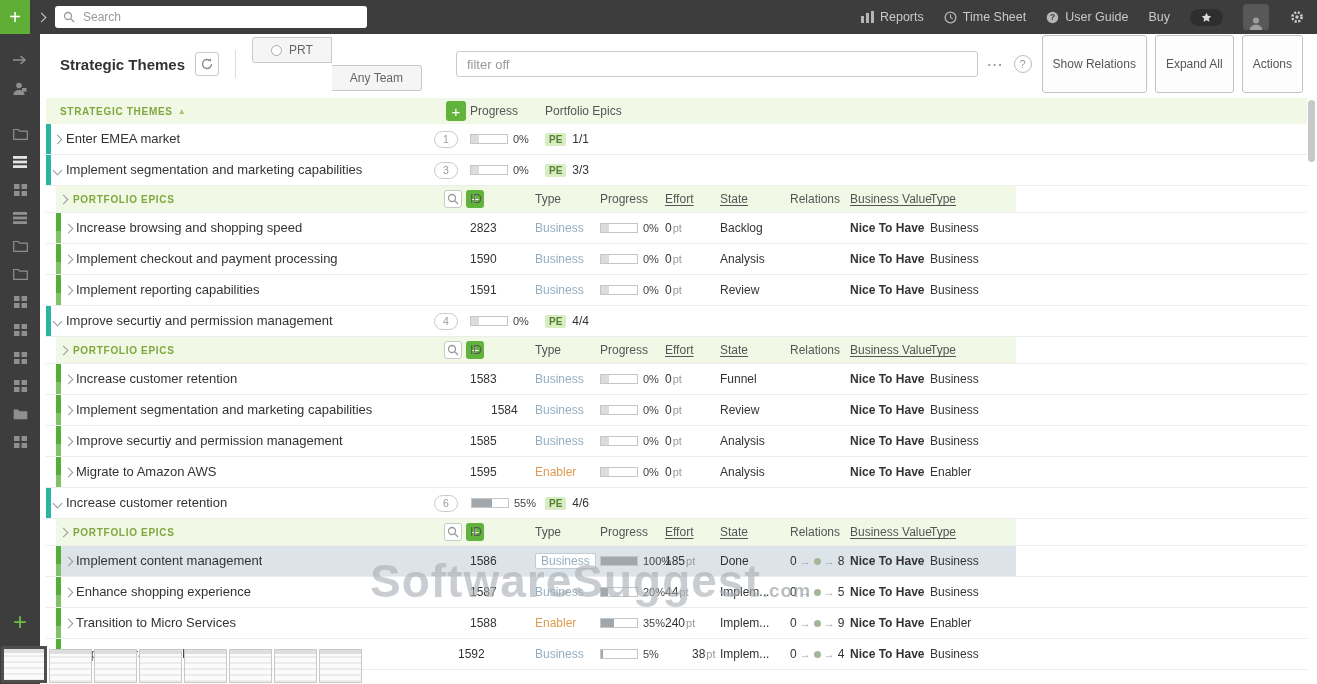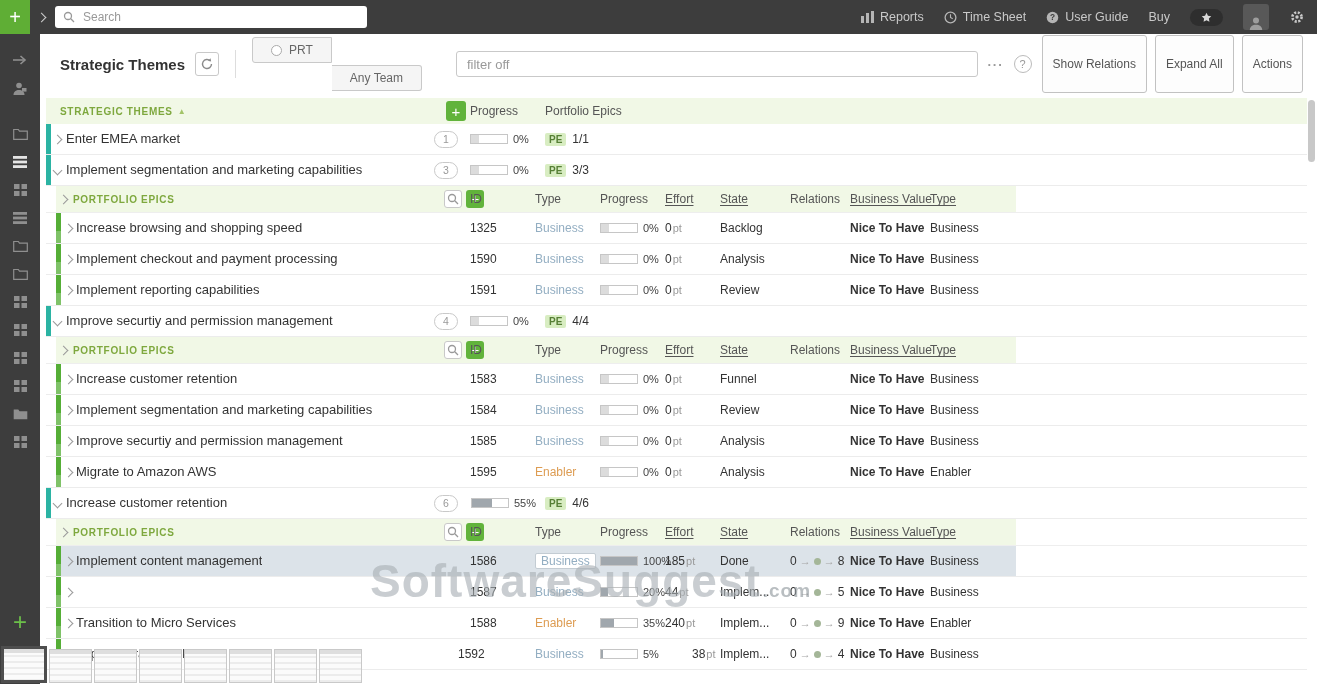"1325" span.cell { text: 1325 -> 2823 }
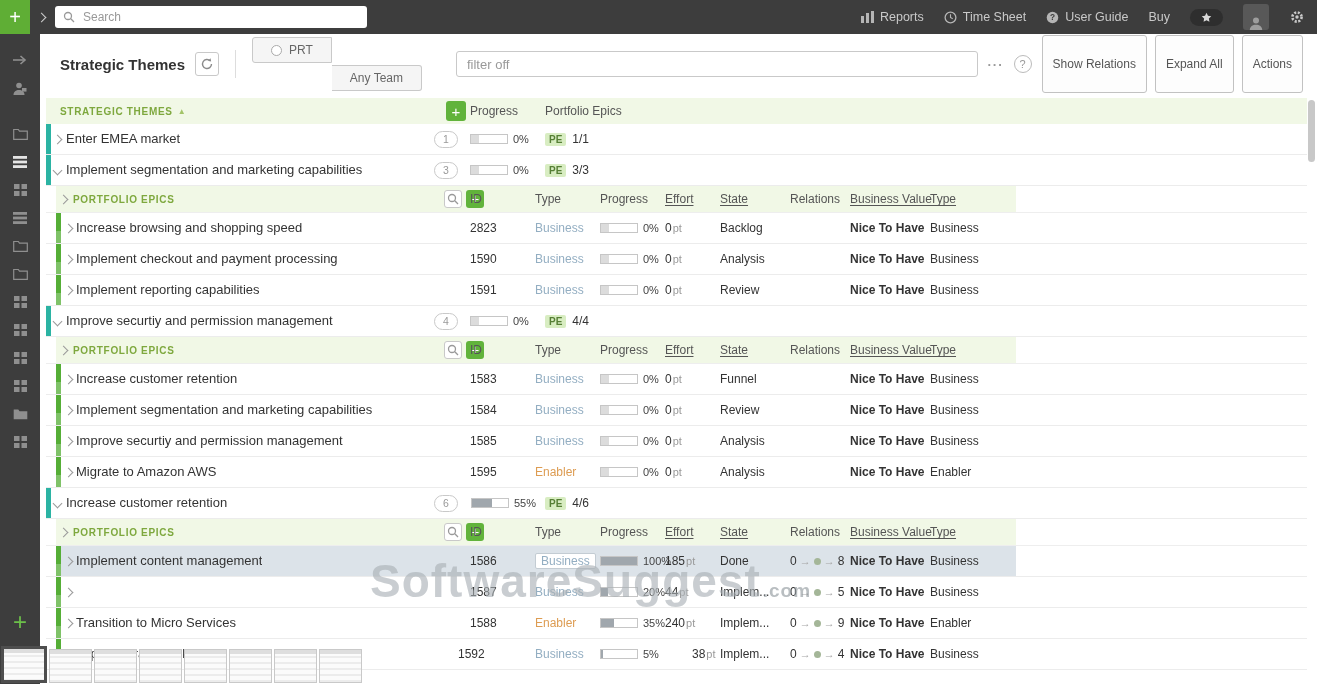"1584" span.cell { left: 424px -> 445px }
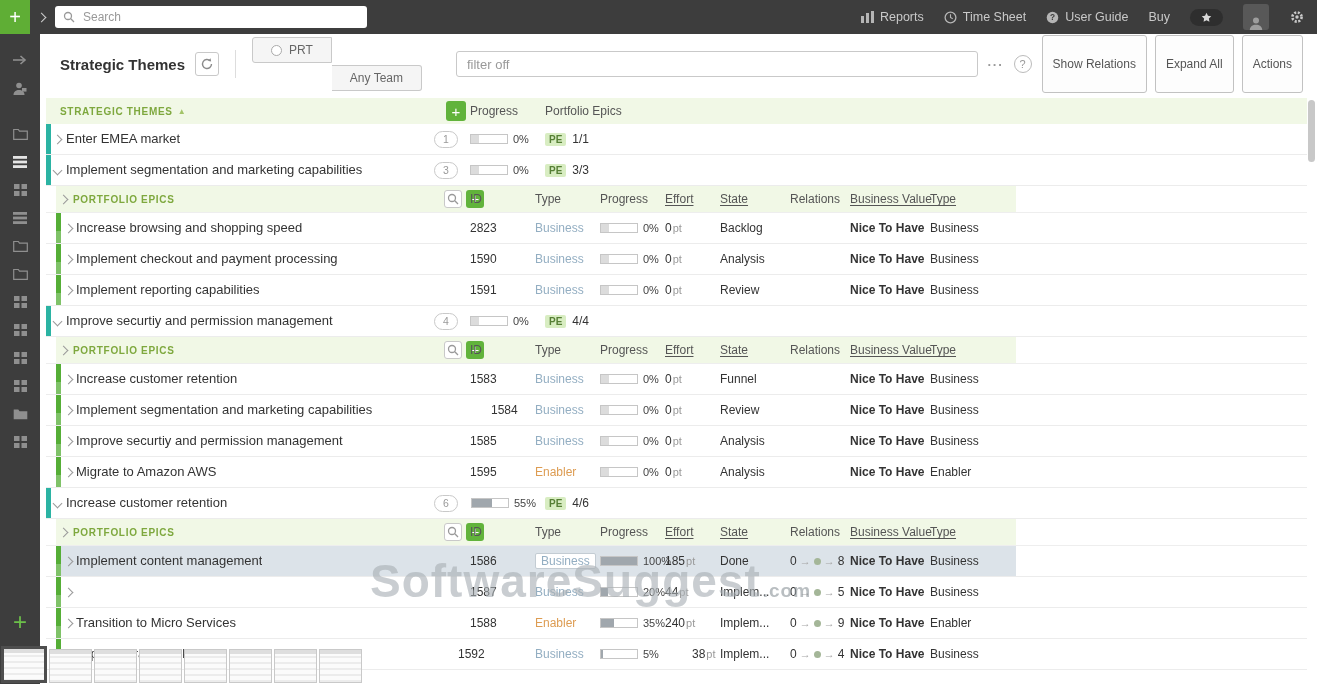"Enhance shopping experience" span.ename { html: none -> <span>Enhance shopping experience</span> }
